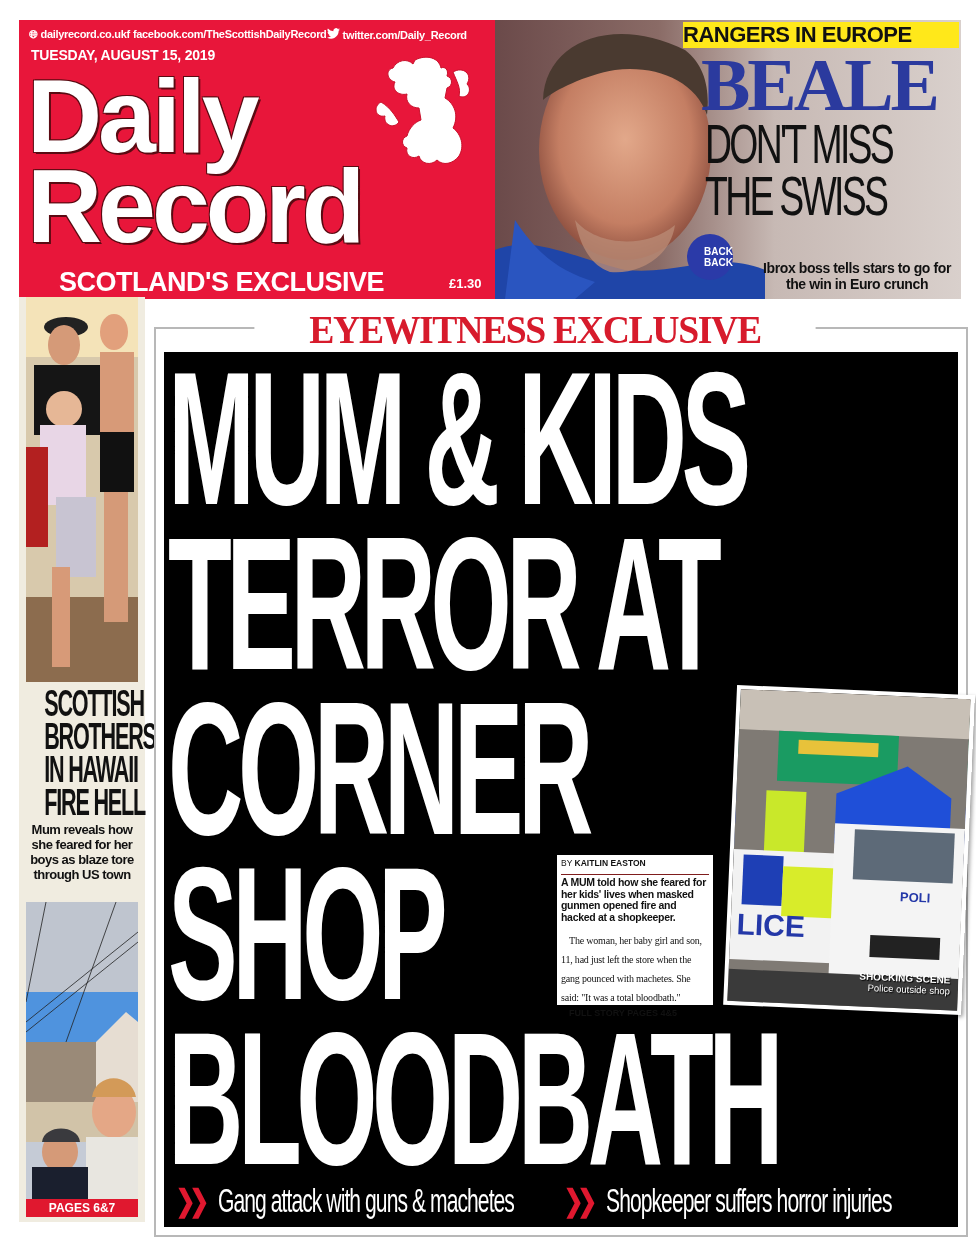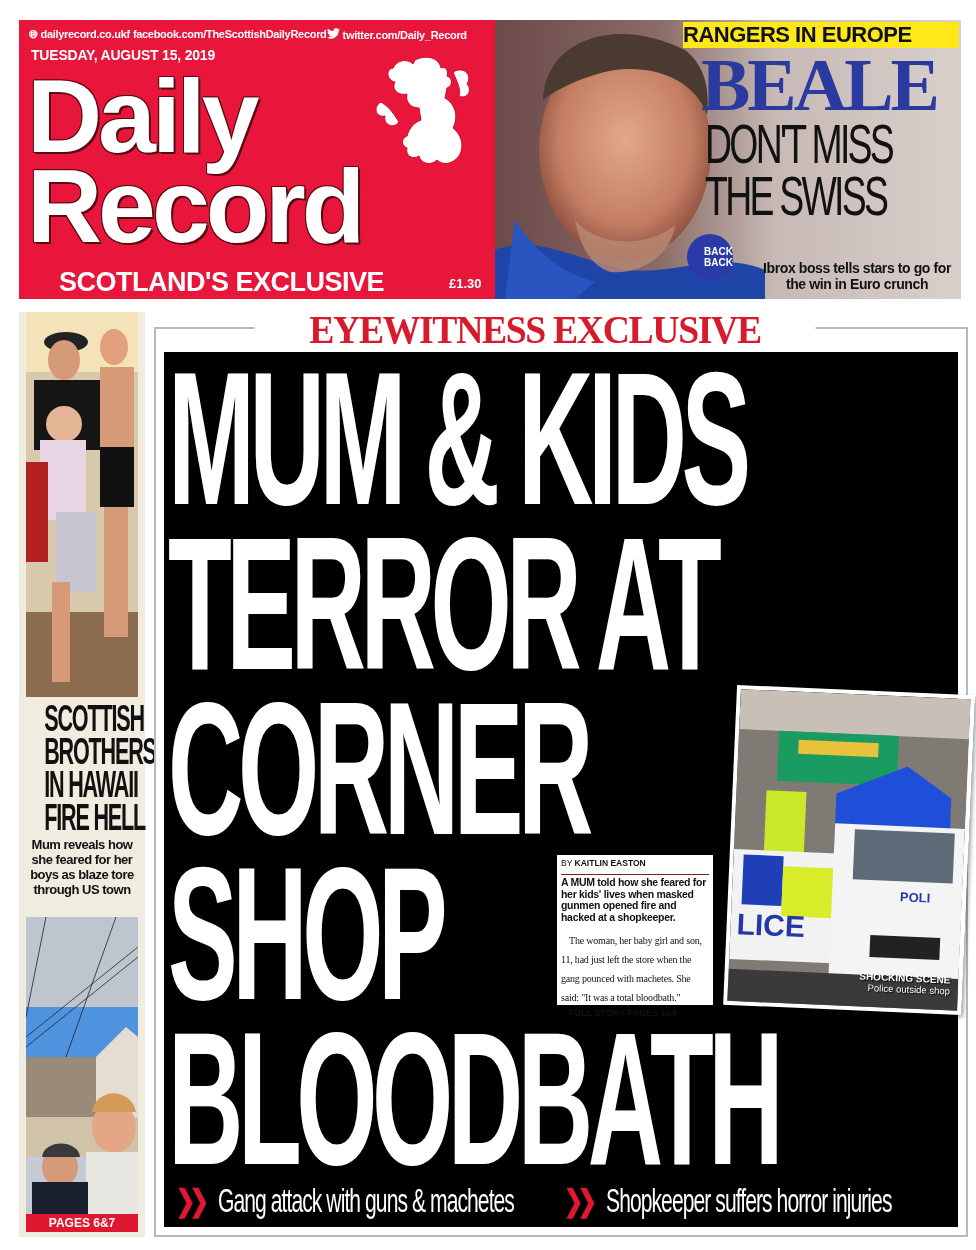"SCOTTISH" .sidebar { top: 312px -> 297px }
